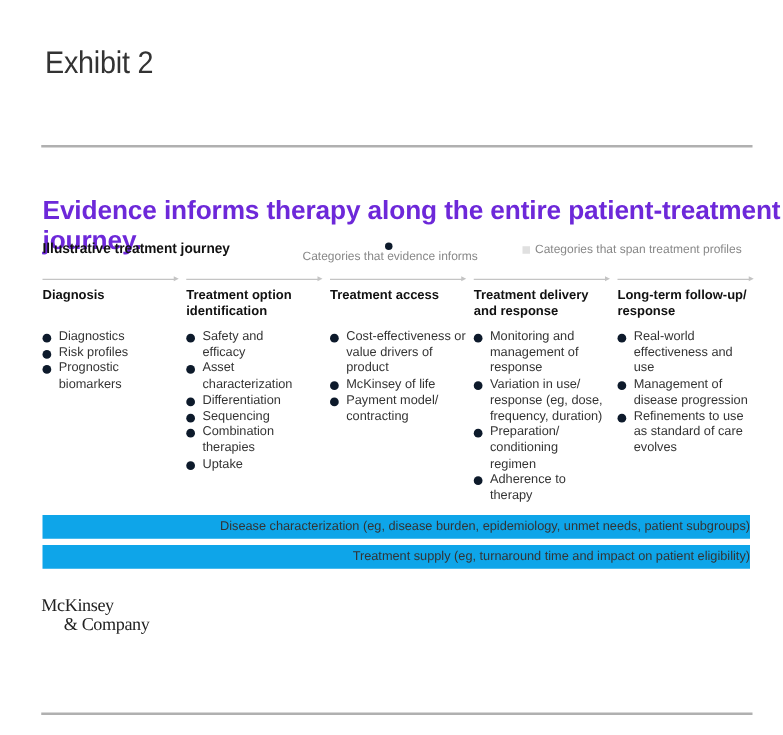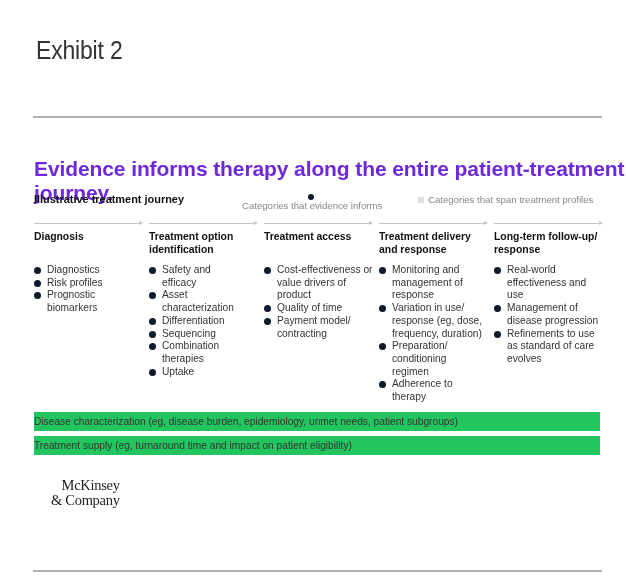"Quality of time" span { text: Quality of time -> McKinsey of life }
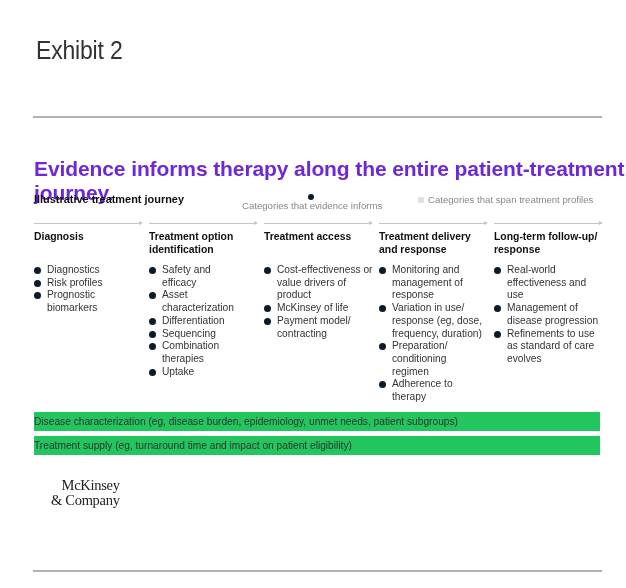"Disease characterization (eg, disease" .band { background: #22c55e -> #0ea5e9; text-align: left -> right }
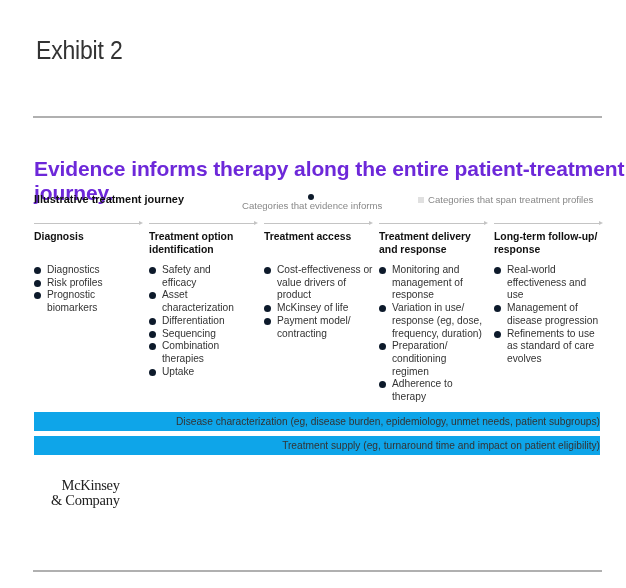"McKinsey" .logo { text-align: right -> none }
